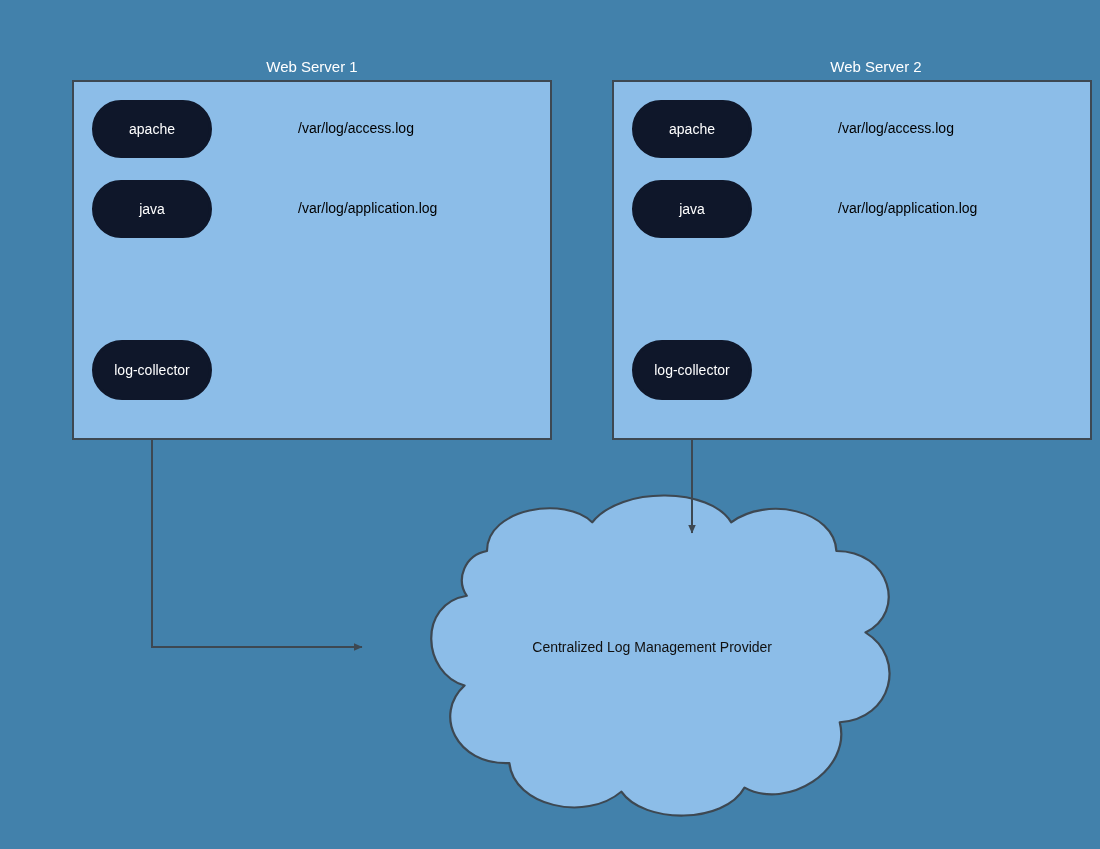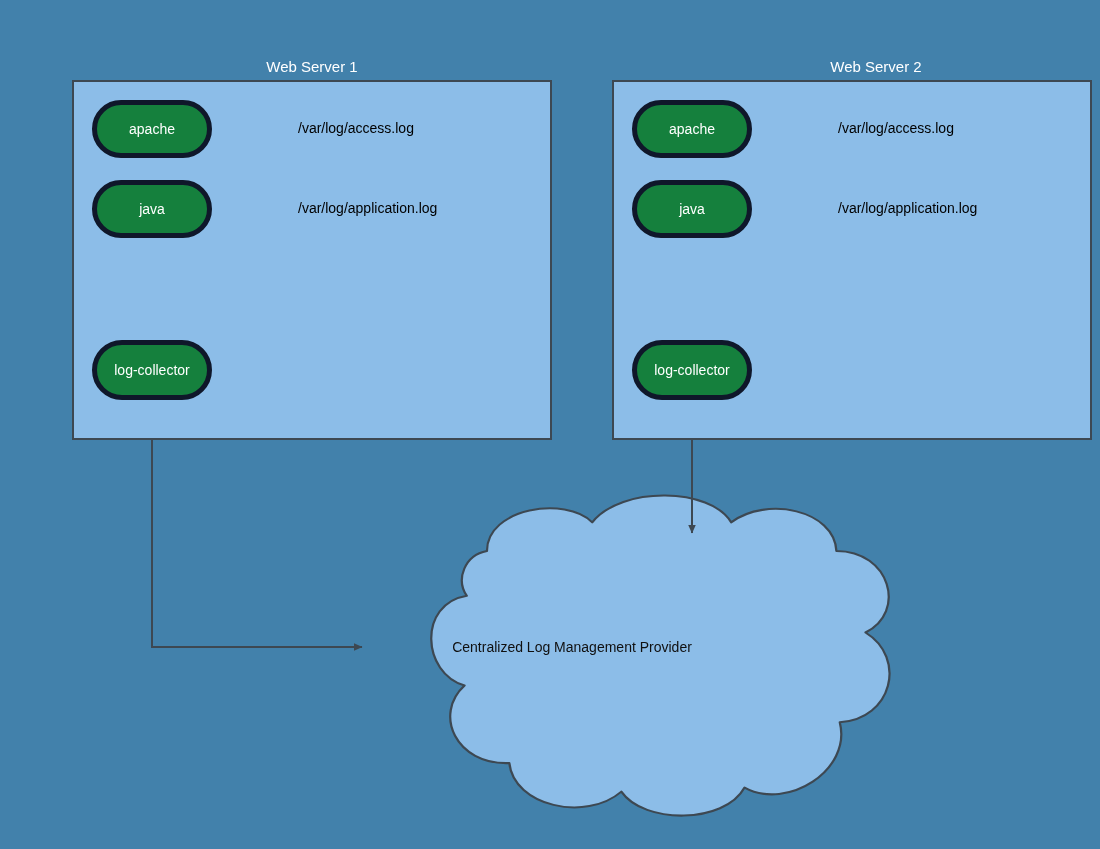"apache" .node { background: #15803d -> #0f172a; border: 5px solid #0f172a -> 3px solid #0f172a }
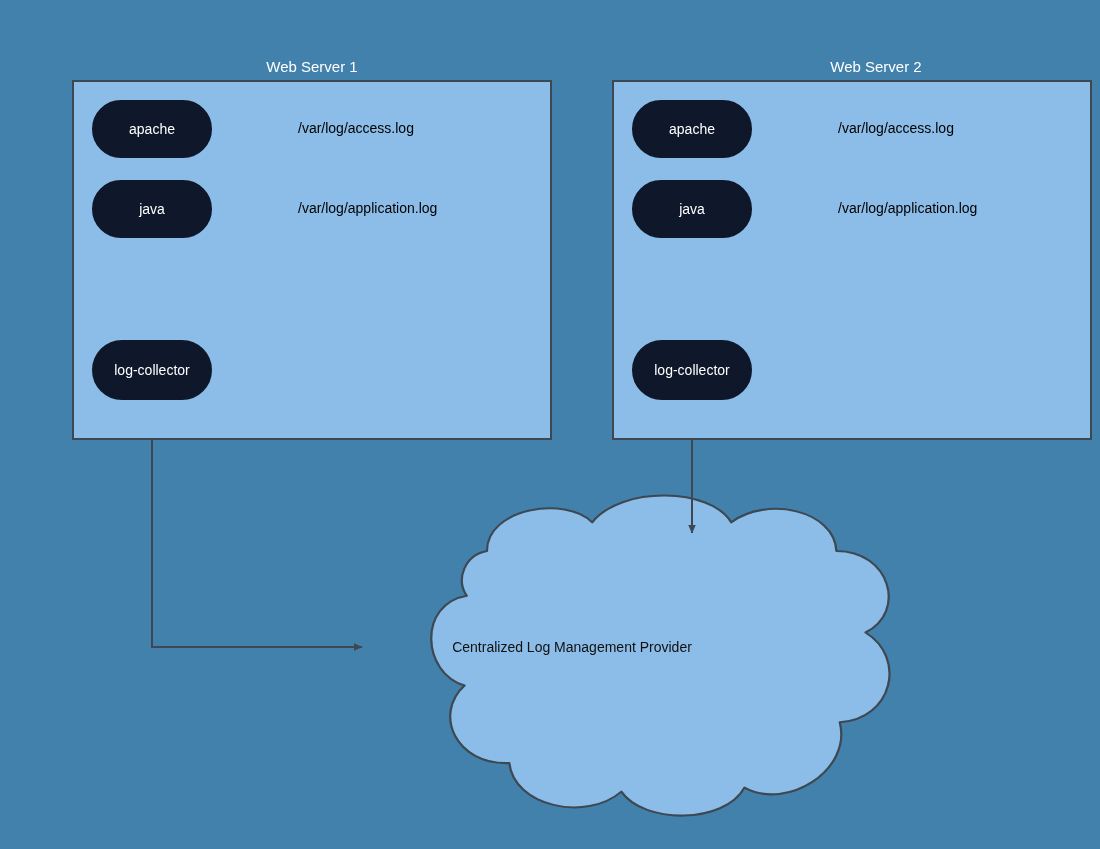"Centralized Log Management Provider" .cloud-label { text-align: center -> right }
